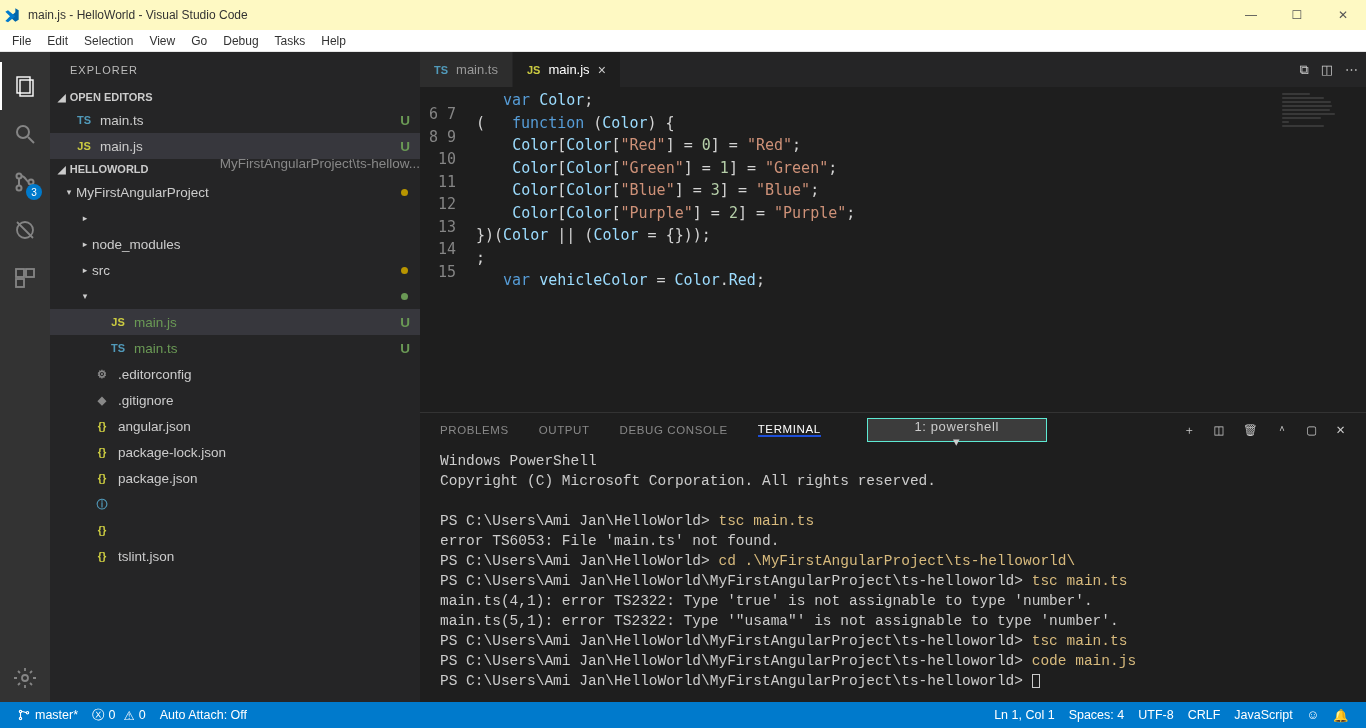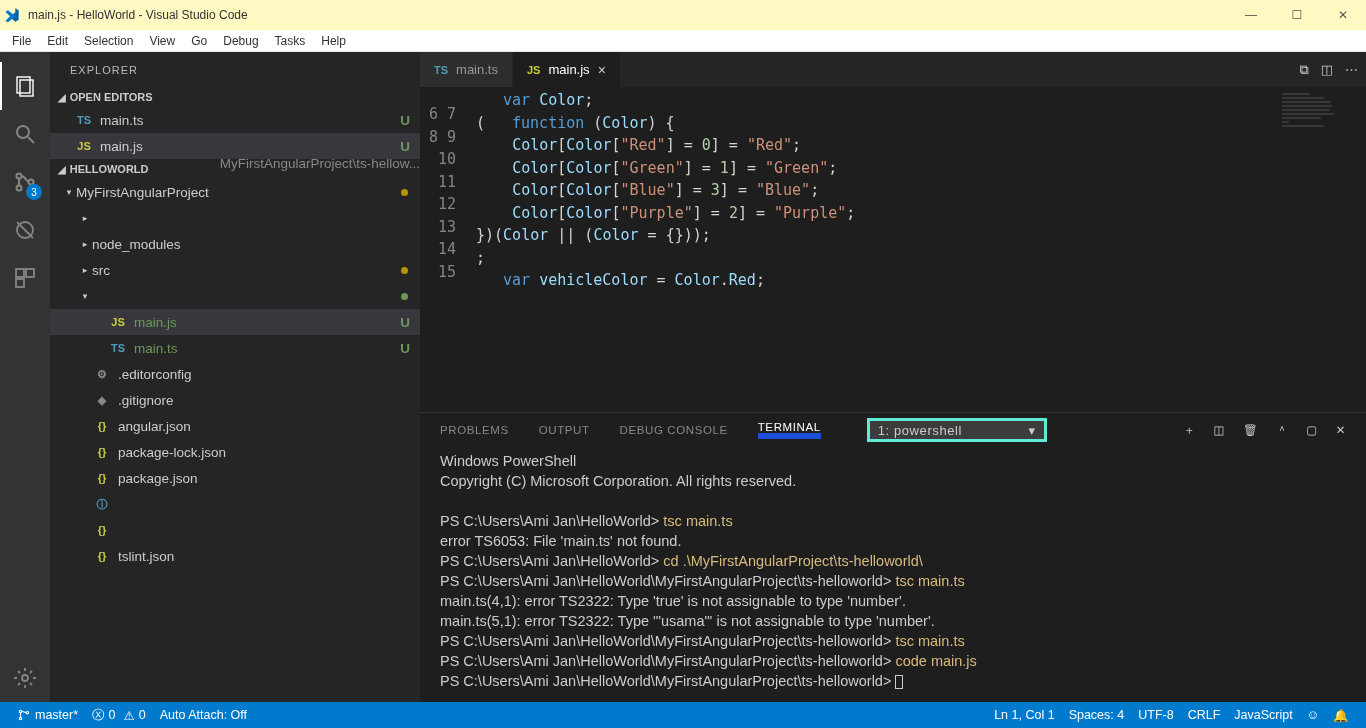"TERMINAL" .panel-tabs .pt.active { border-bottom: 6px solid #1d4ed8 -> 2px solid #1d4ed8 }
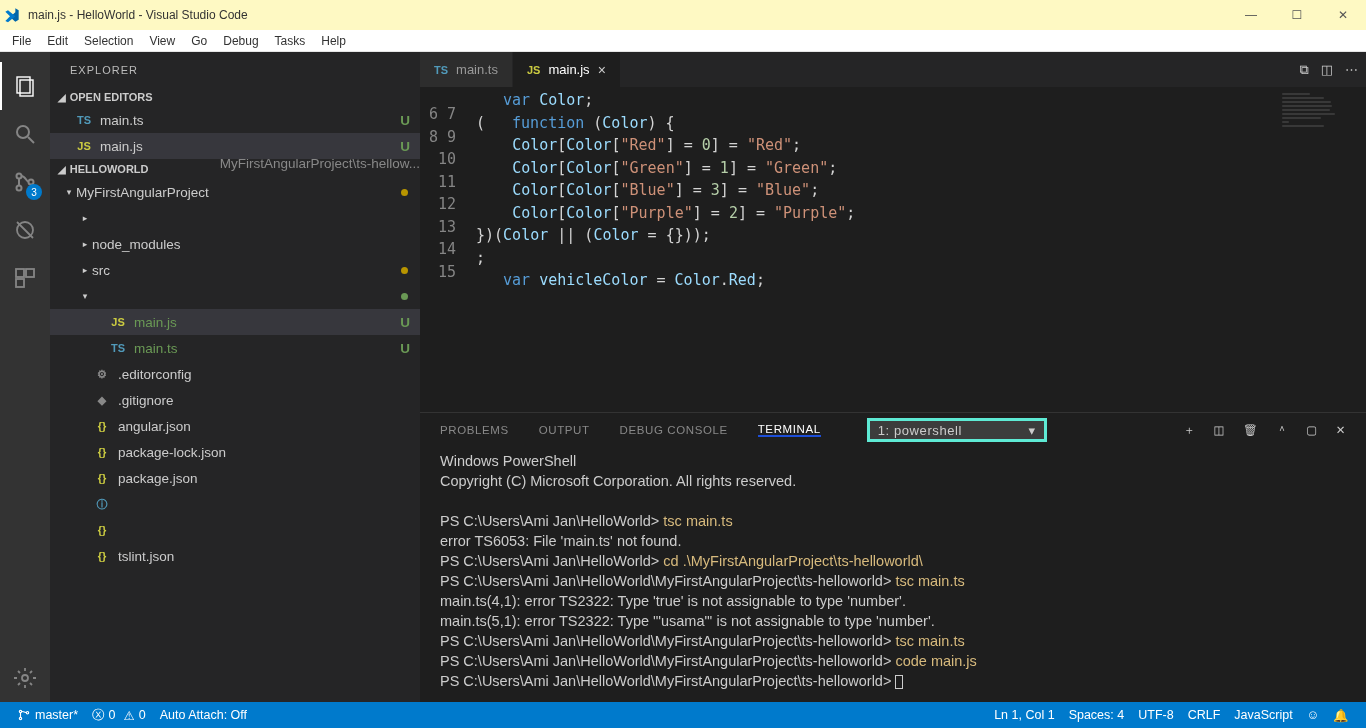"1: powershell" .panel-tabs .ptselect { border: 3px solid #5eead4 -> 1px solid #5eead4; flex-direction: none -> column }
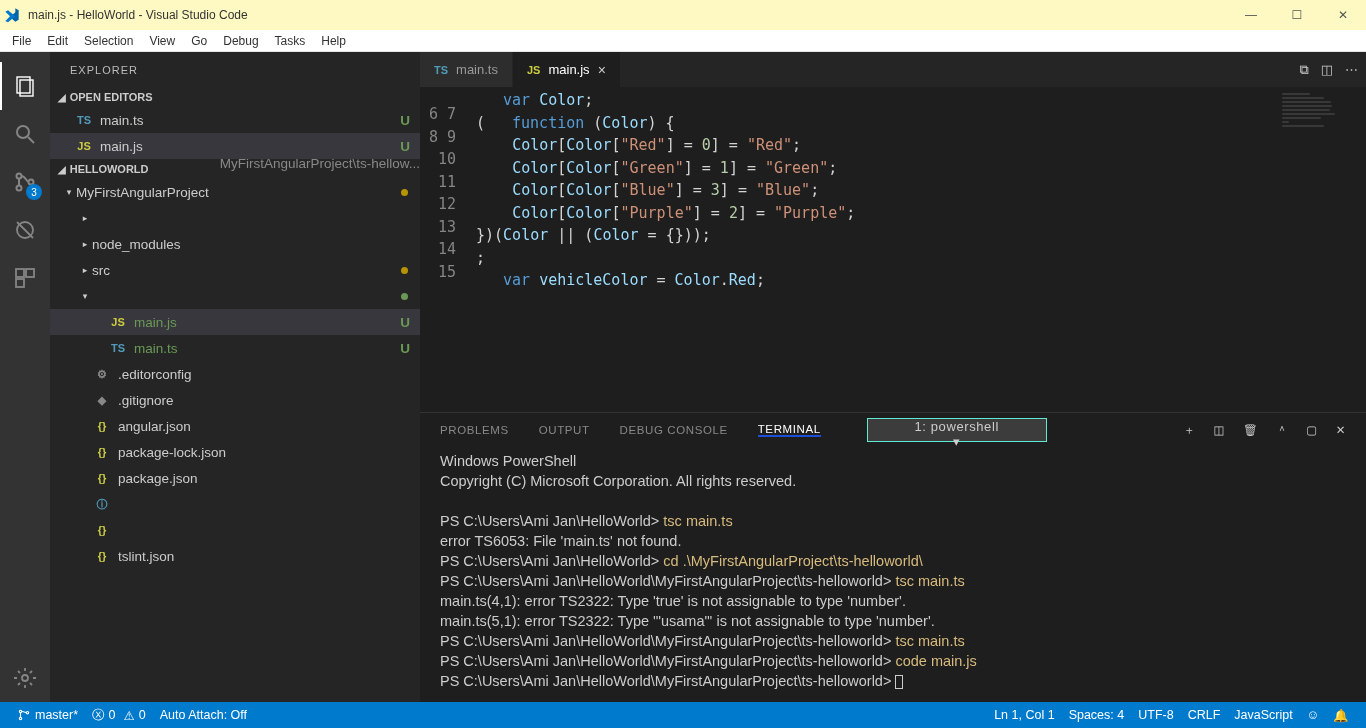"Windows PowerShell" .terminal { font-family: Liberation Sans, sans-serif -> Liberation Mono, monospace }
